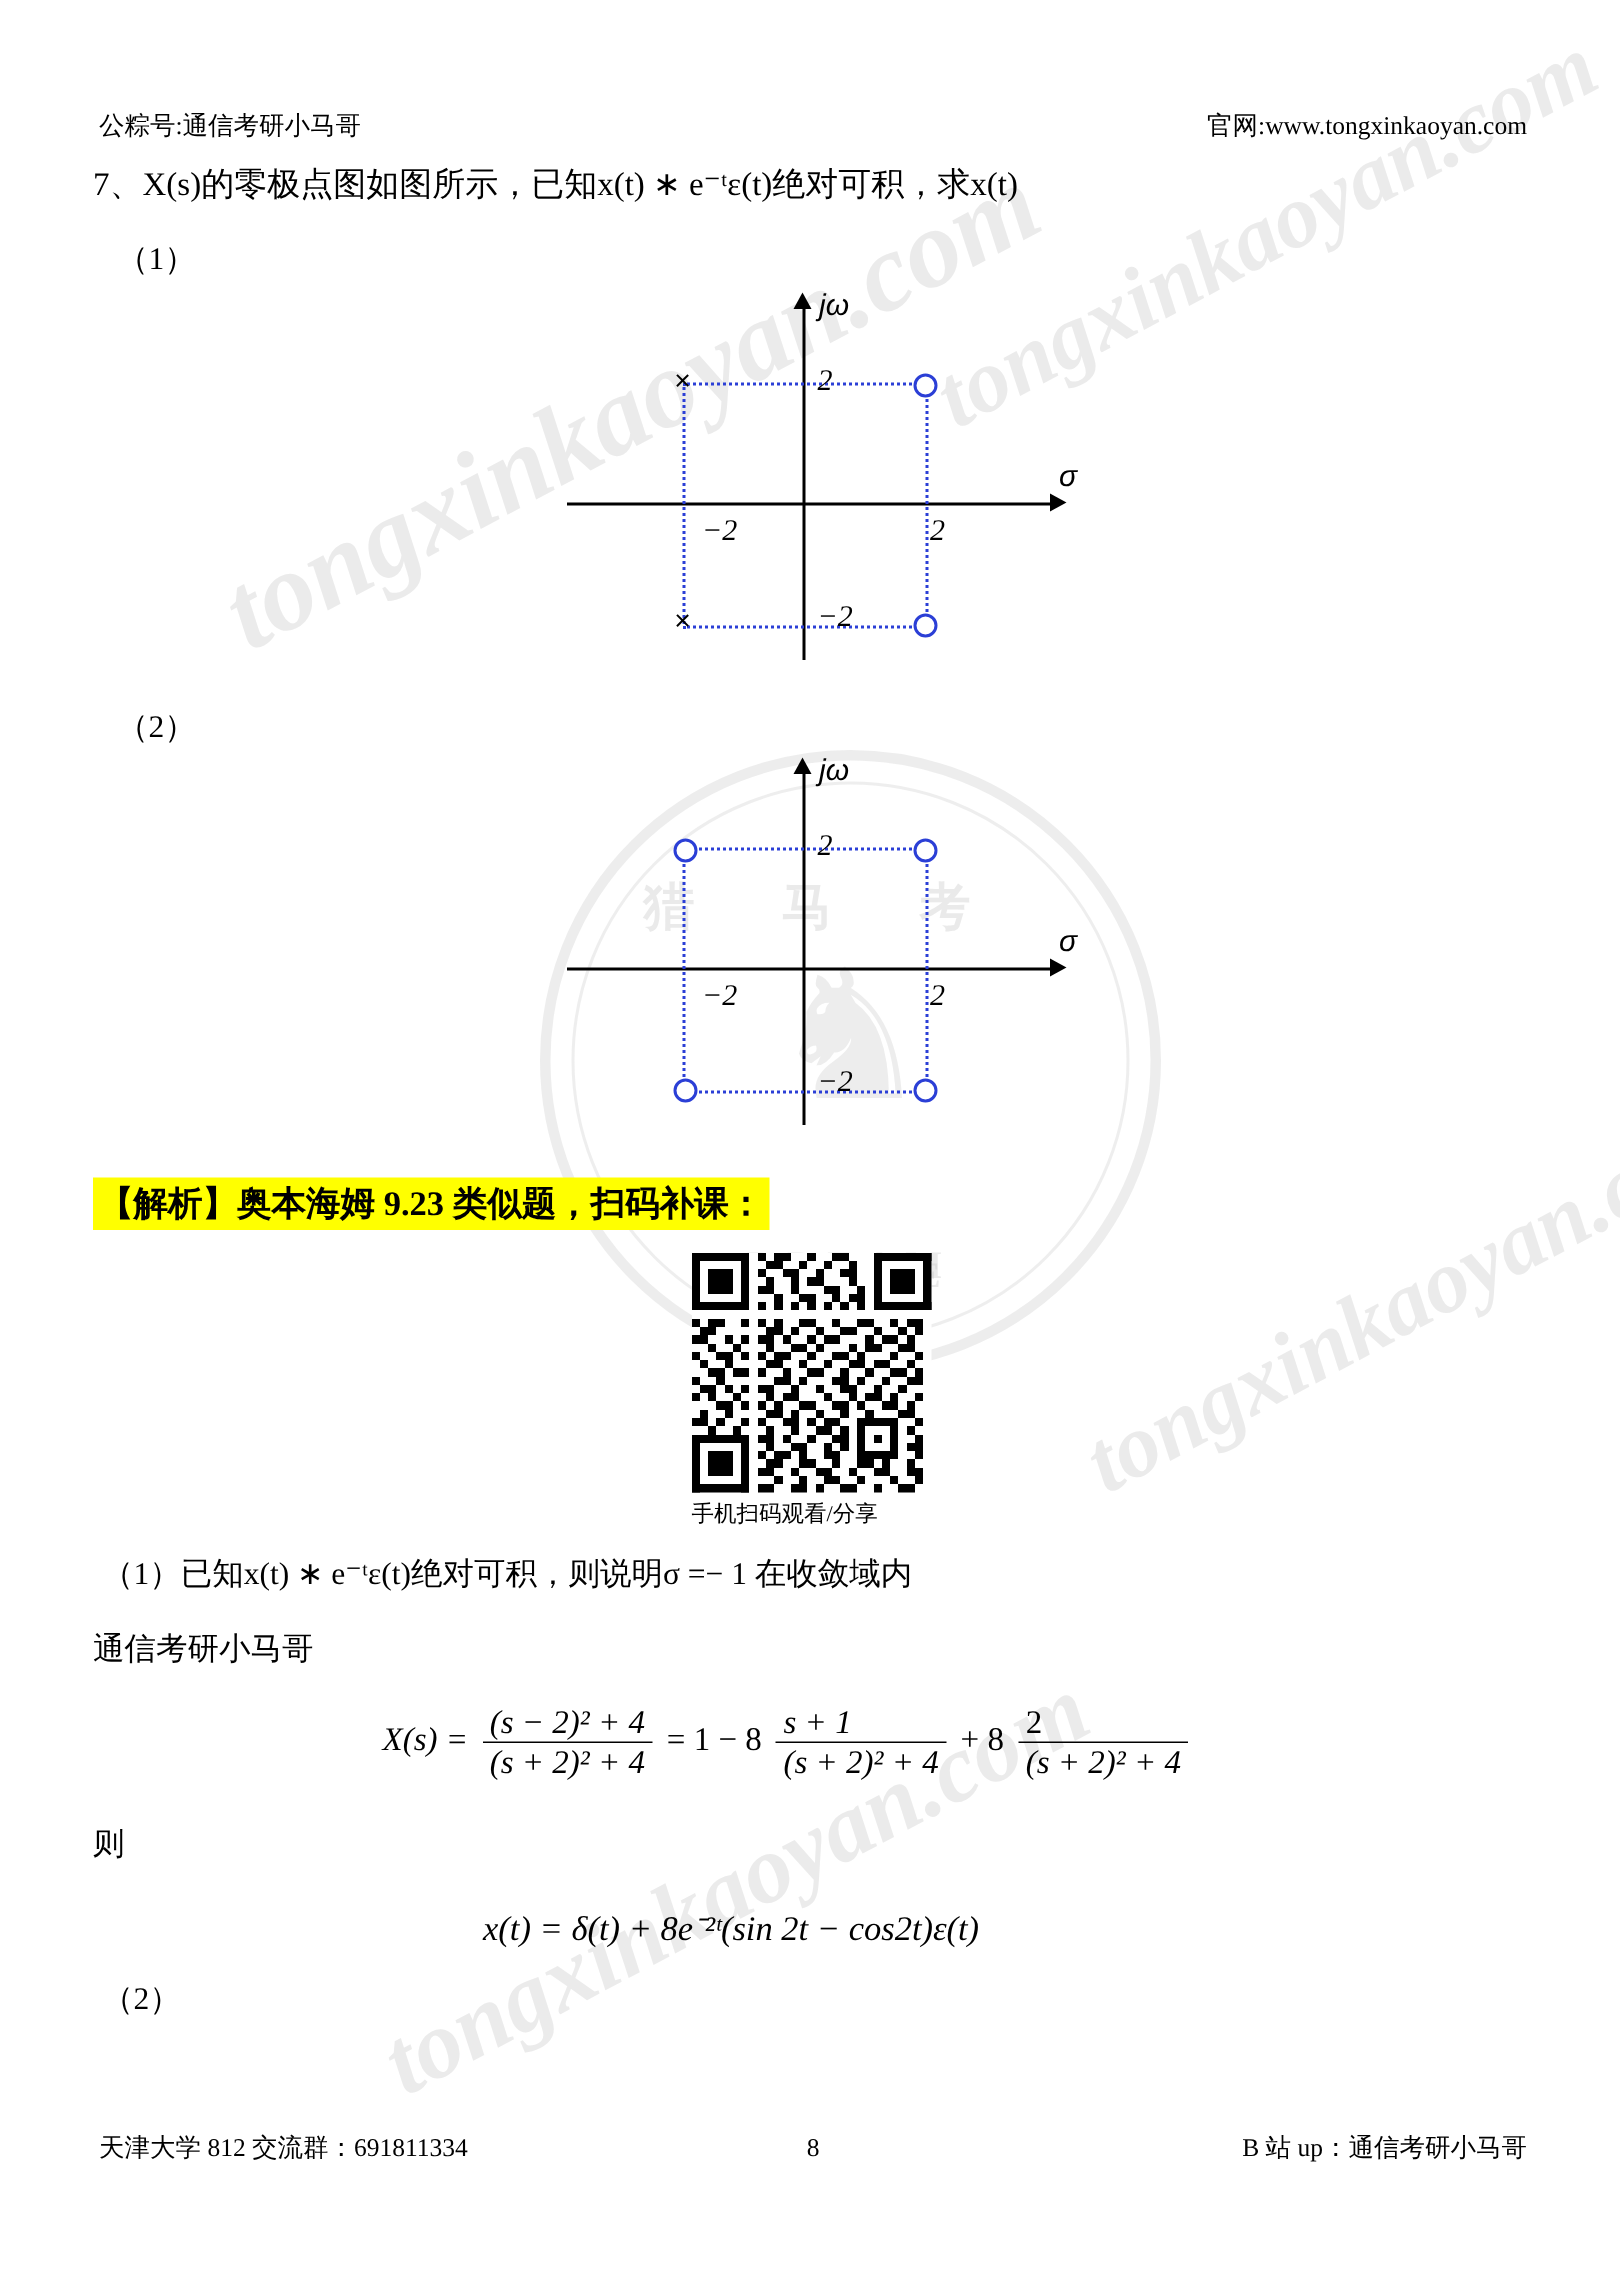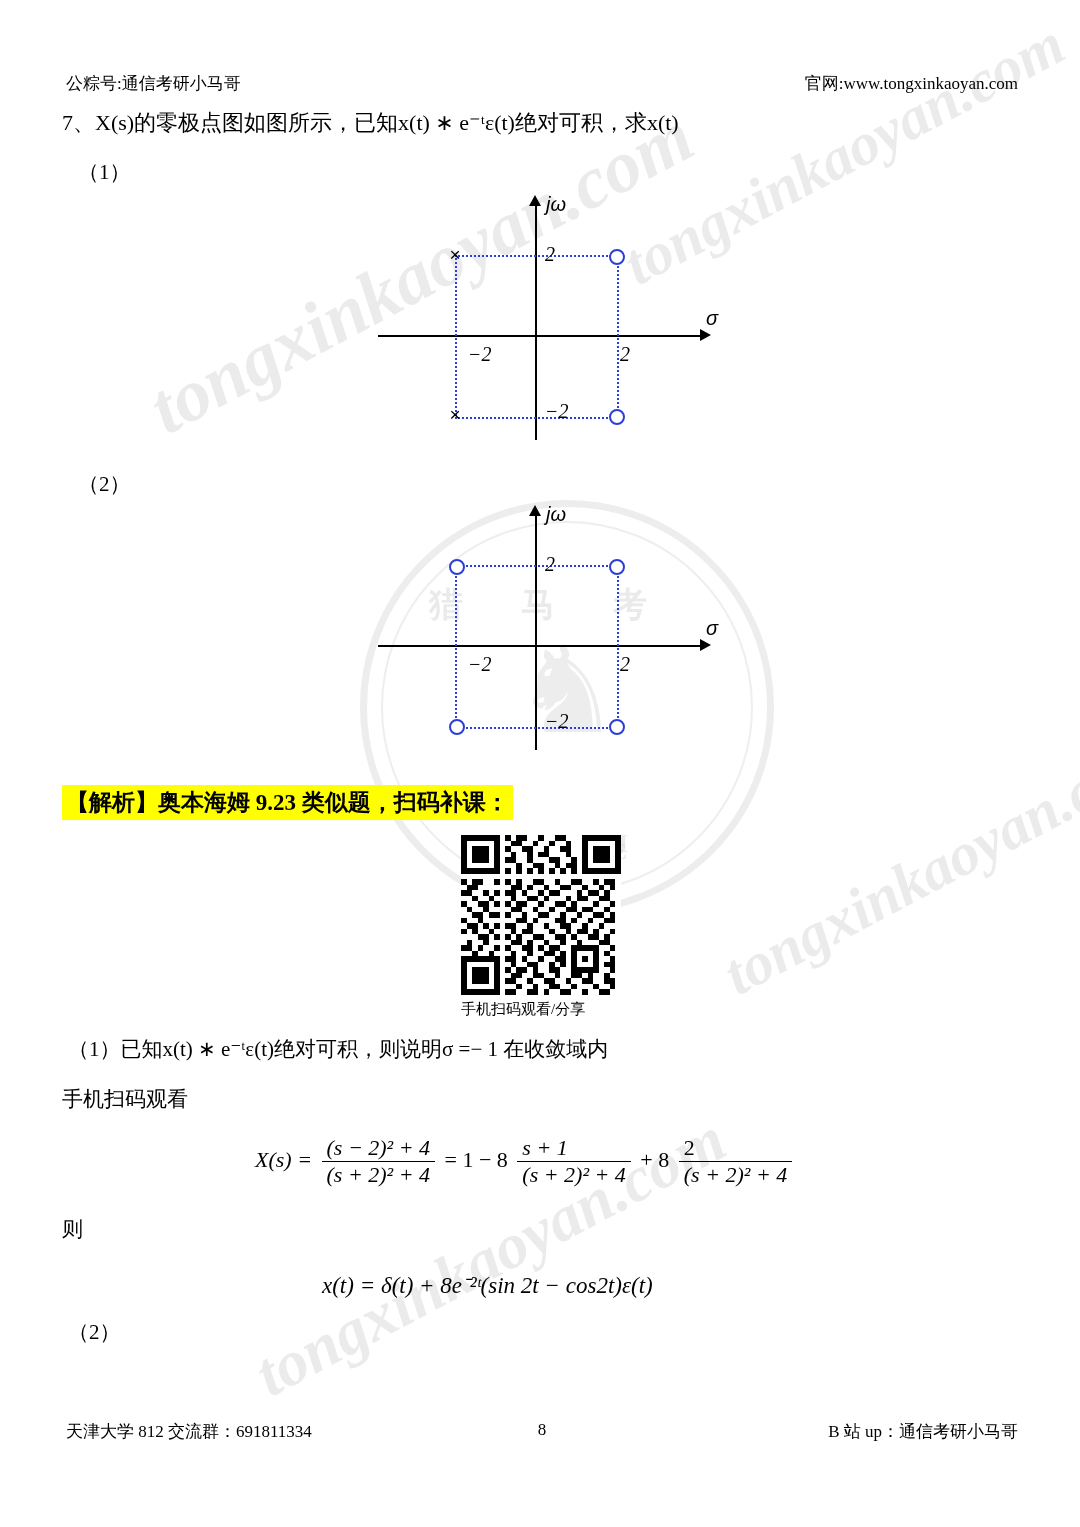"手机扫码观看" div.sol2 { text: 手机扫码观看 -> 通信考研小马哥 }
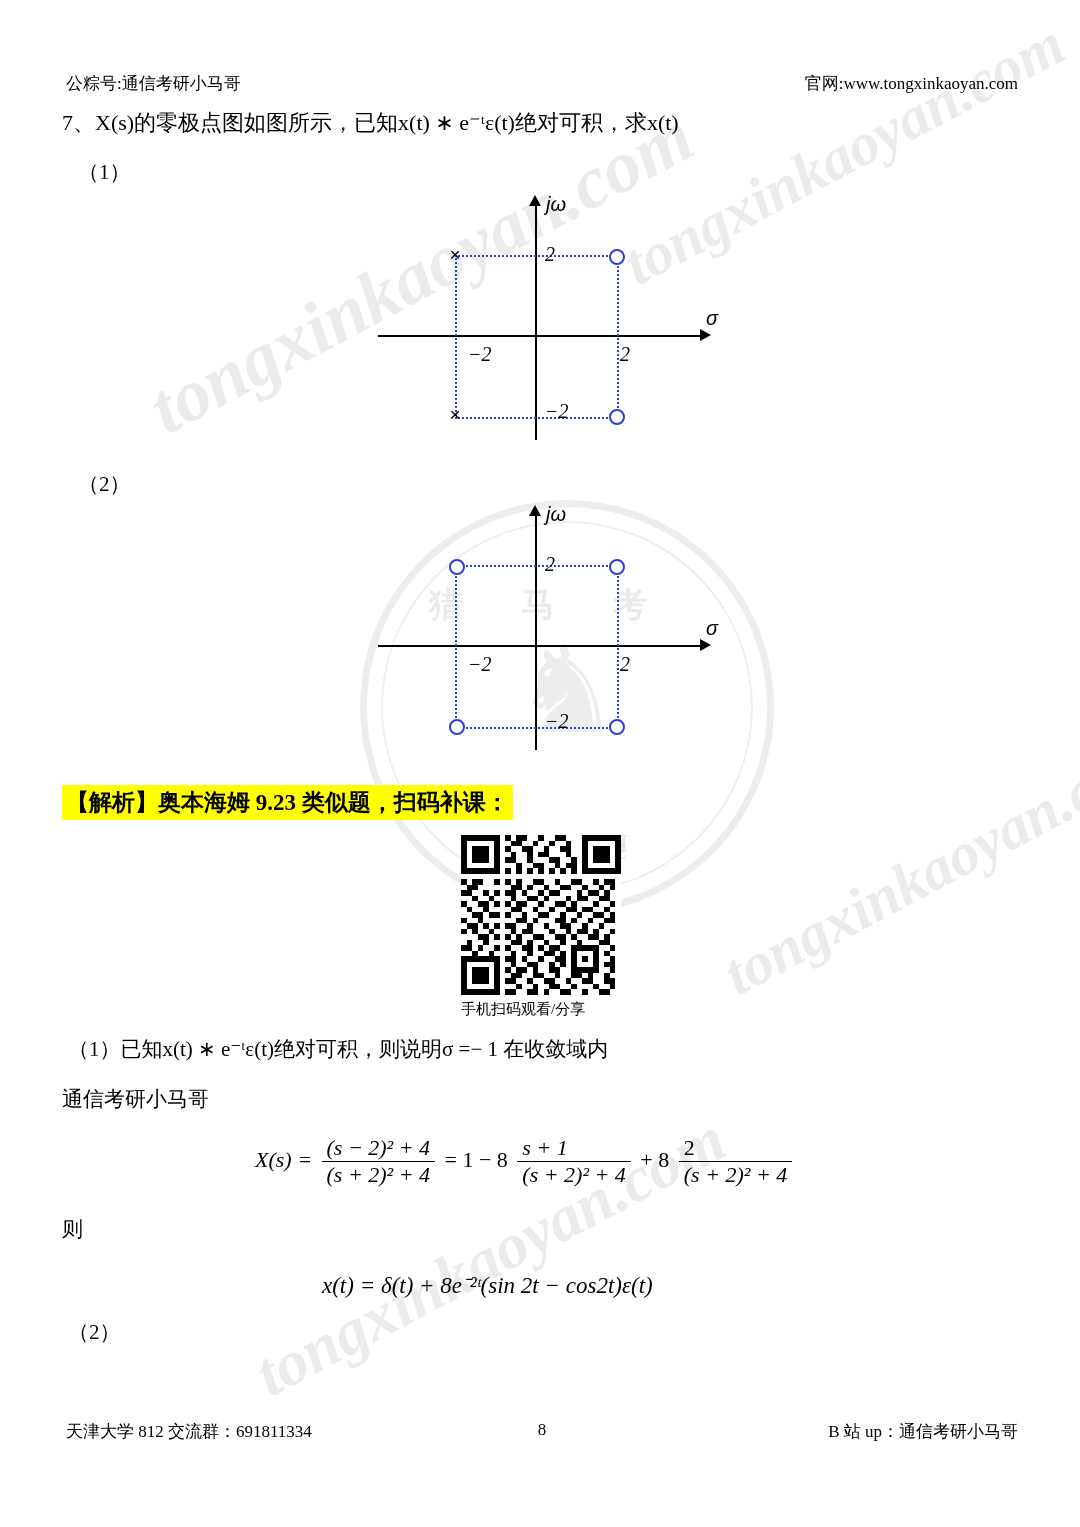"天津大学 812 交流群：691811334" .footer { align-items: flex-start -> center }
